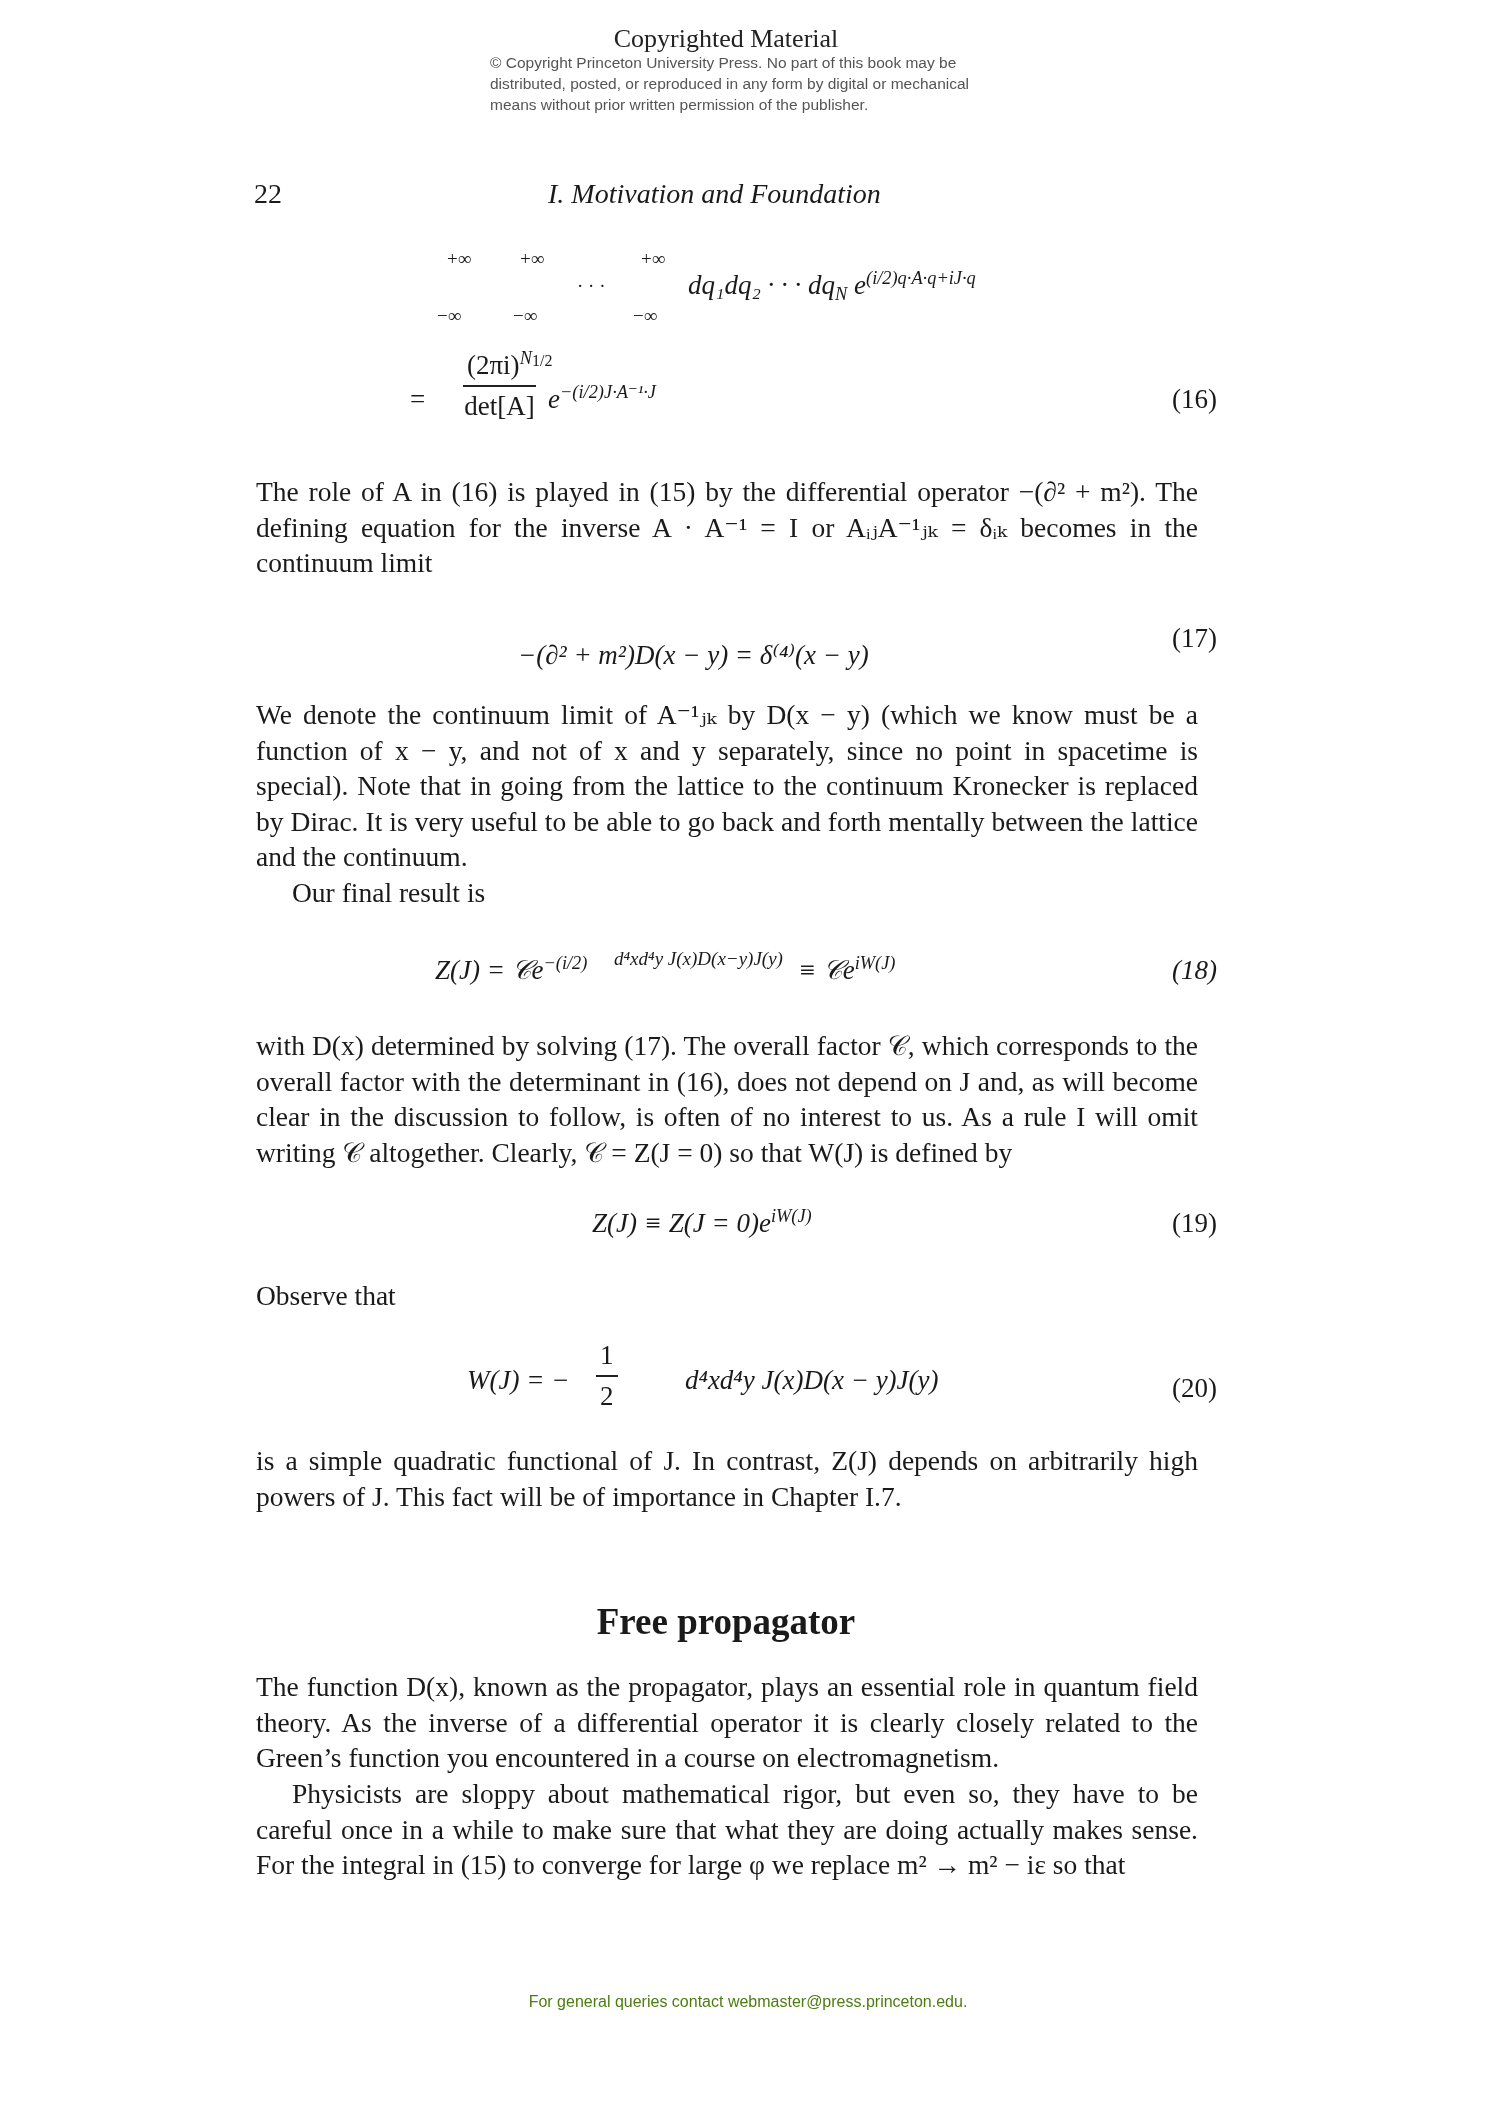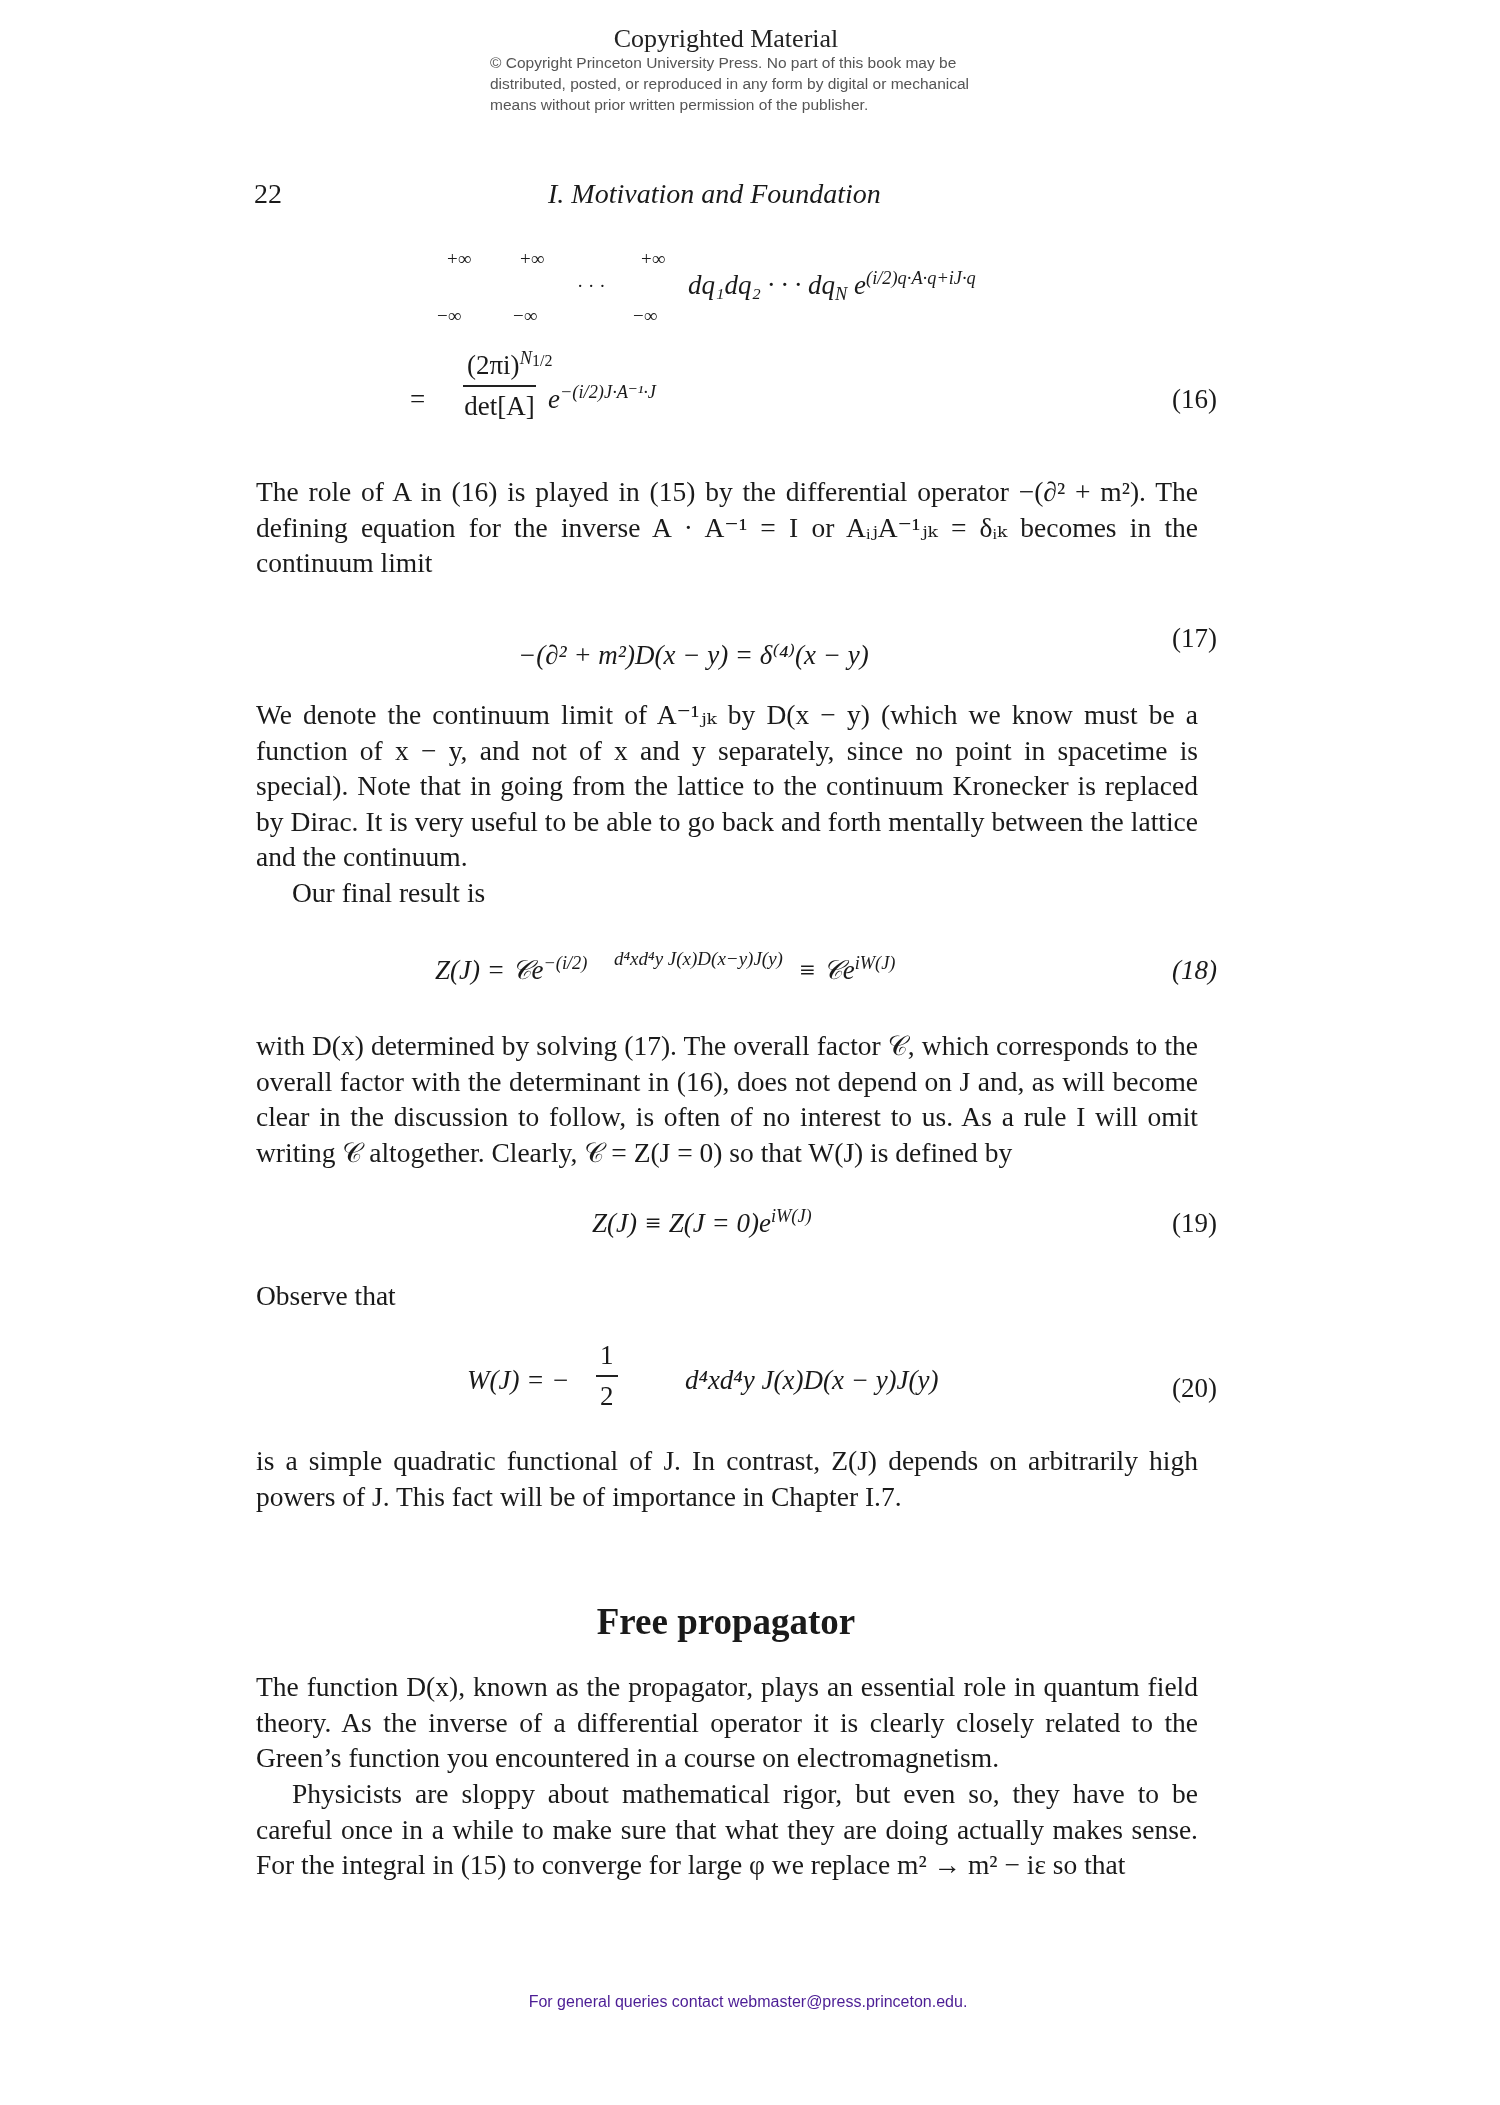"For general queries contact" .footer { color: #4c1d95 -> #4d7c0f }
